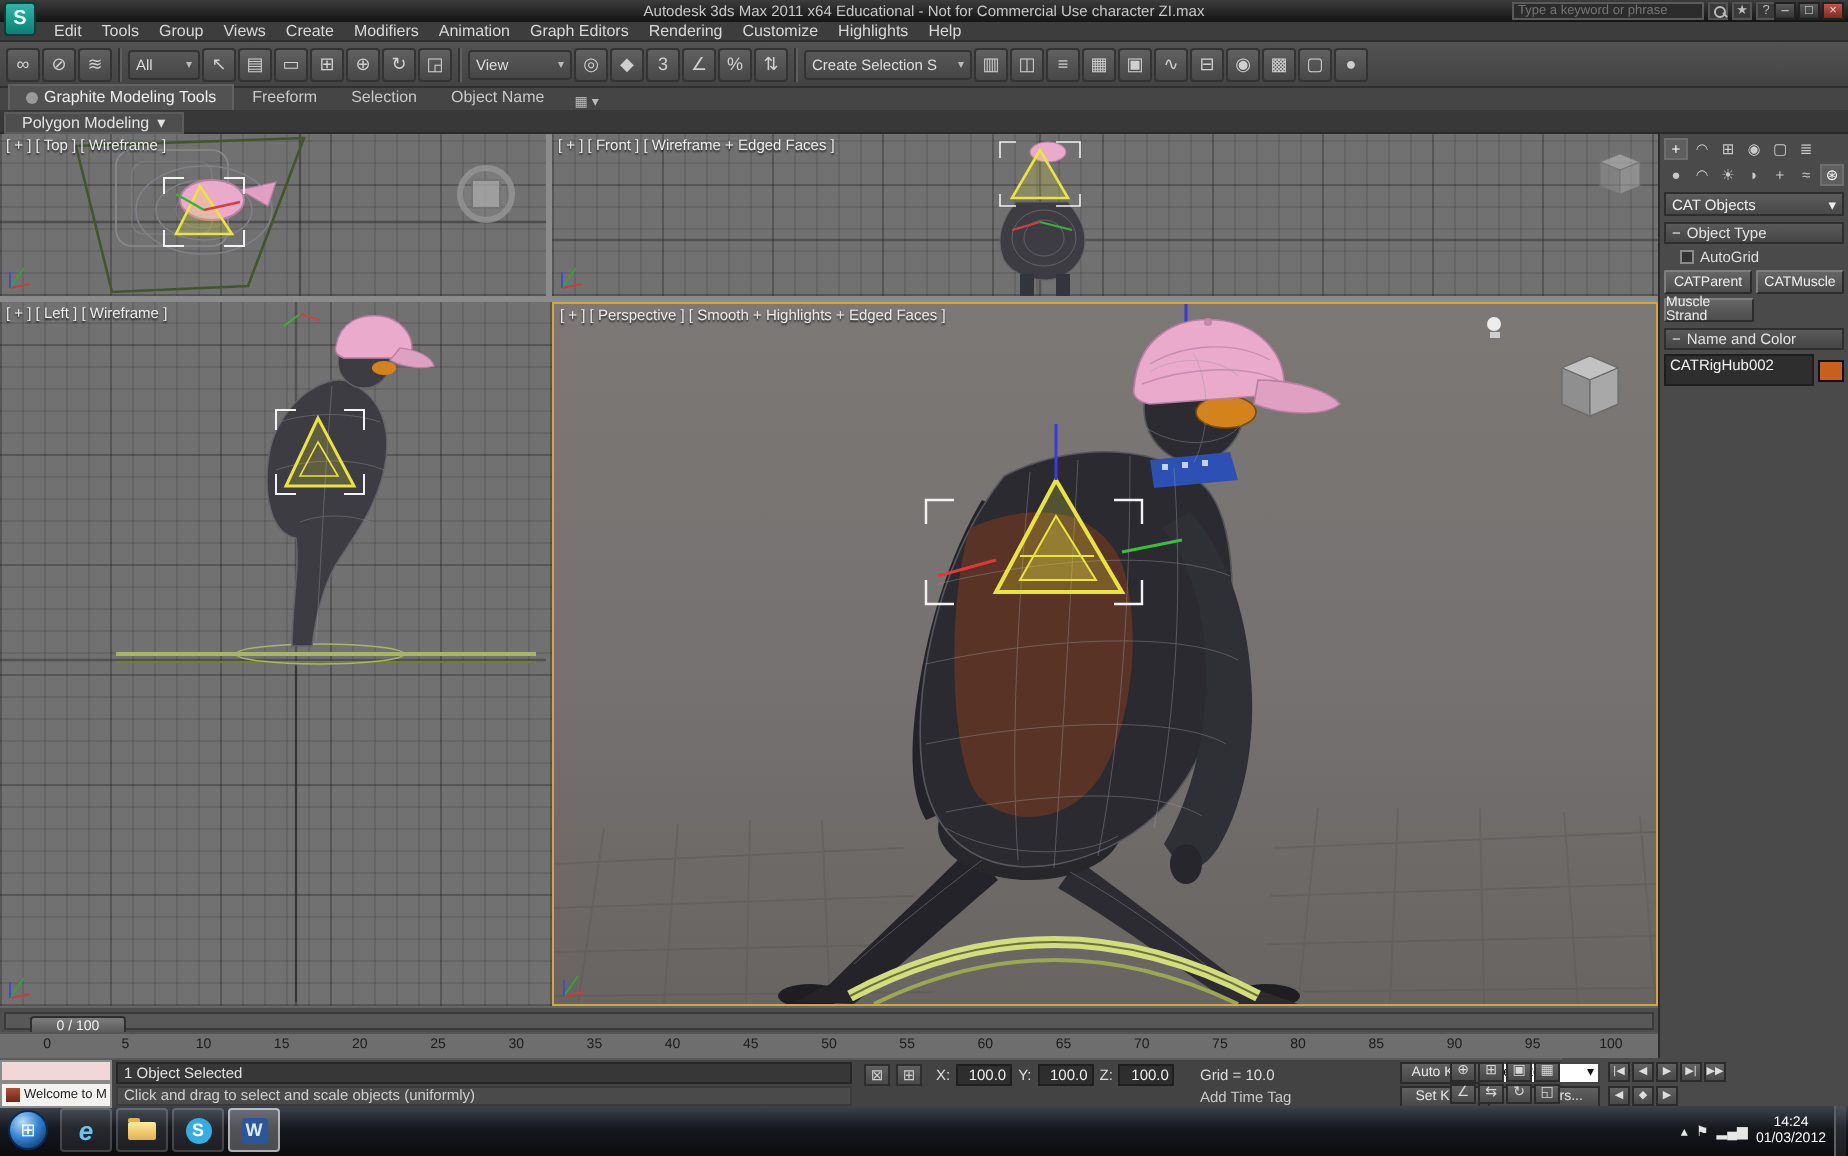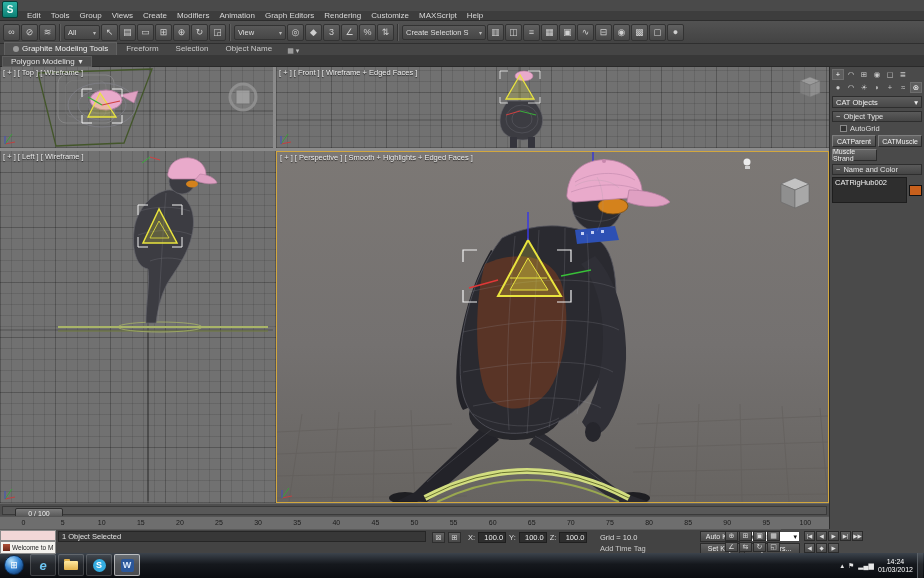"Autodesk 3ds Max 2011 x64" div.titlebar { html: none -> <div> <div>Autodesk 3ds Max 2011 x64 Educational - Not for Commercial Use character ZI.max</div> <div> <input> <span></span> <span>★</span> <span>?</span> </div> <div> <span>–</span> <span>□</span> <span>×</span> </div> </div> }
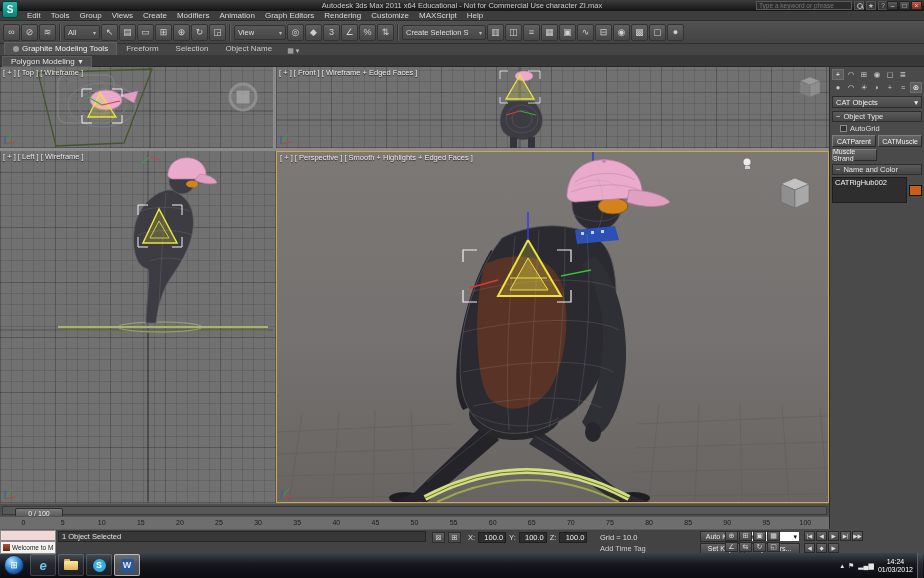"MAXScript" span.menu-item { text: MAXScript -> Highlights }
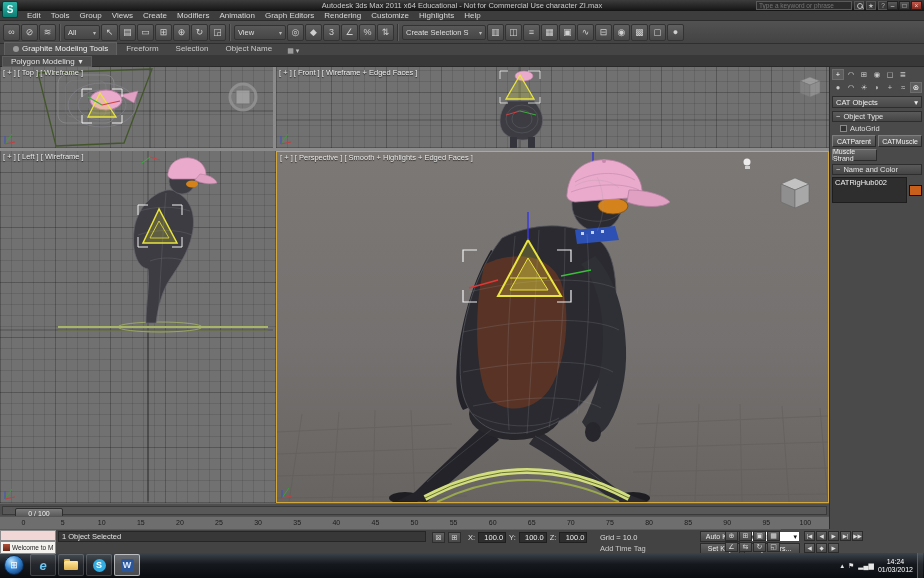"CATRigHub002" .cp-field { height: 26px -> 16px }
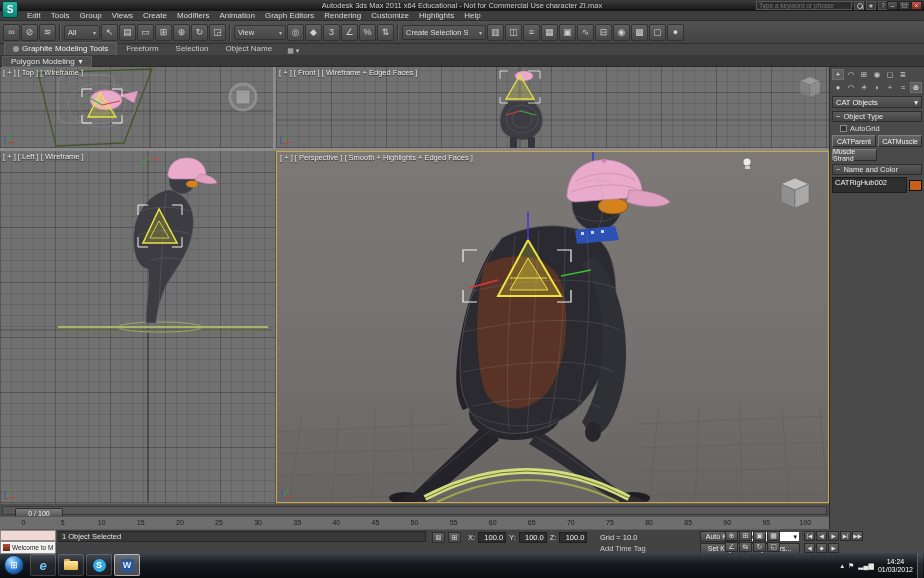"Click and drag to select" div.prompt-field { html: none -> <div>Click and drag to select and scale objects (uniformly)</div> }
